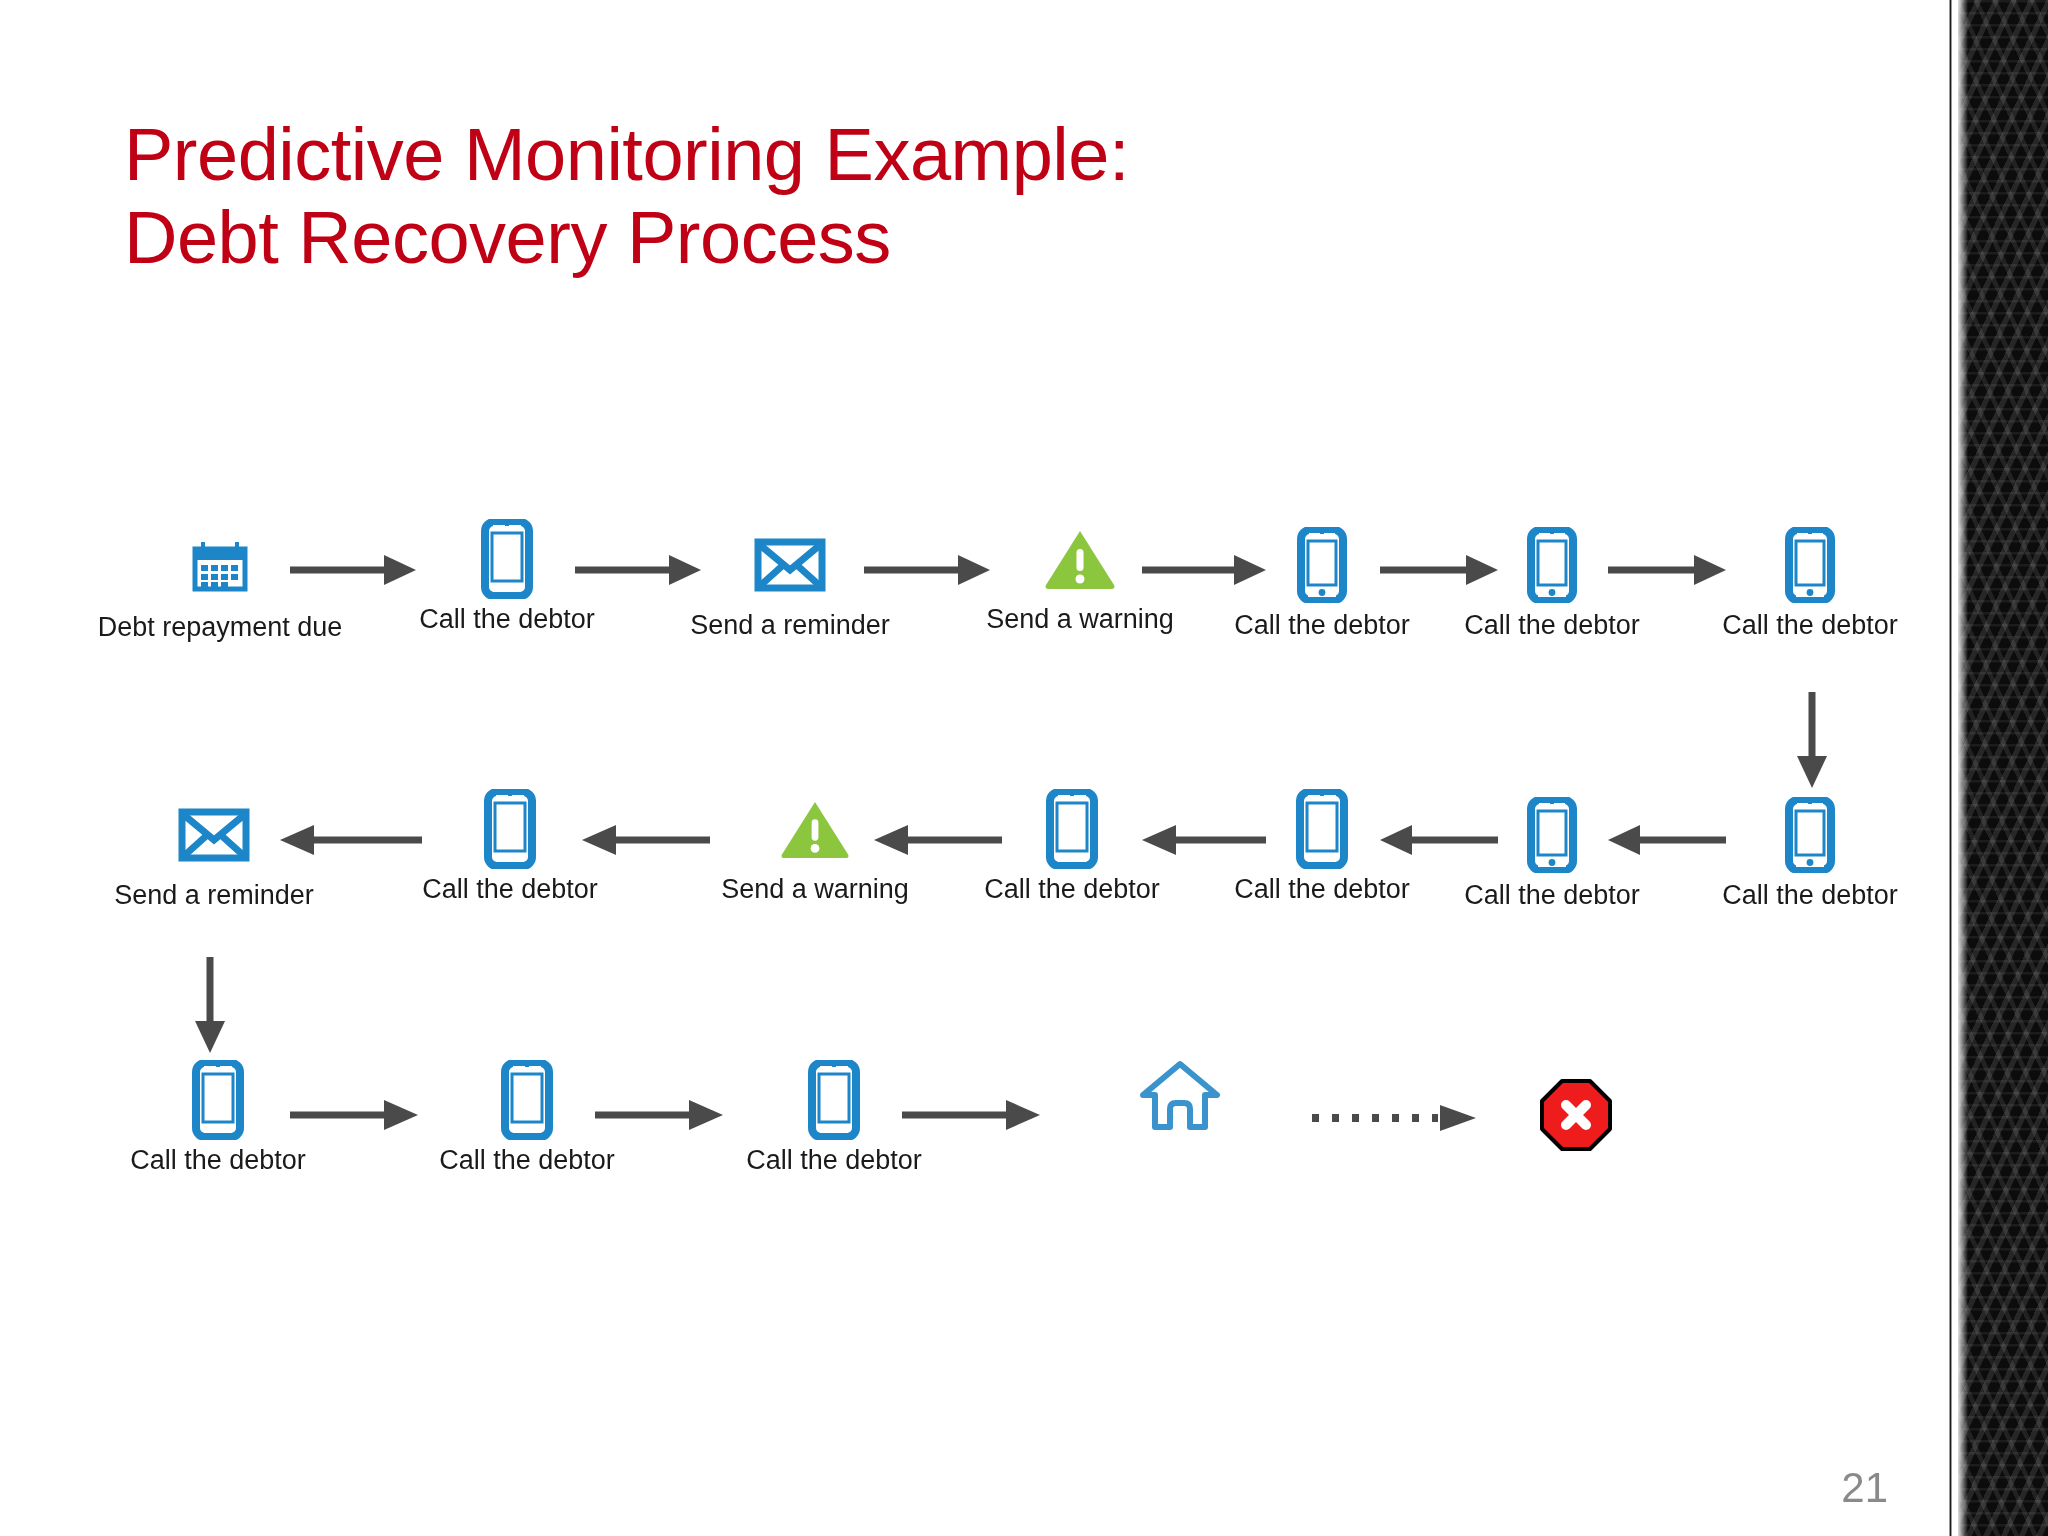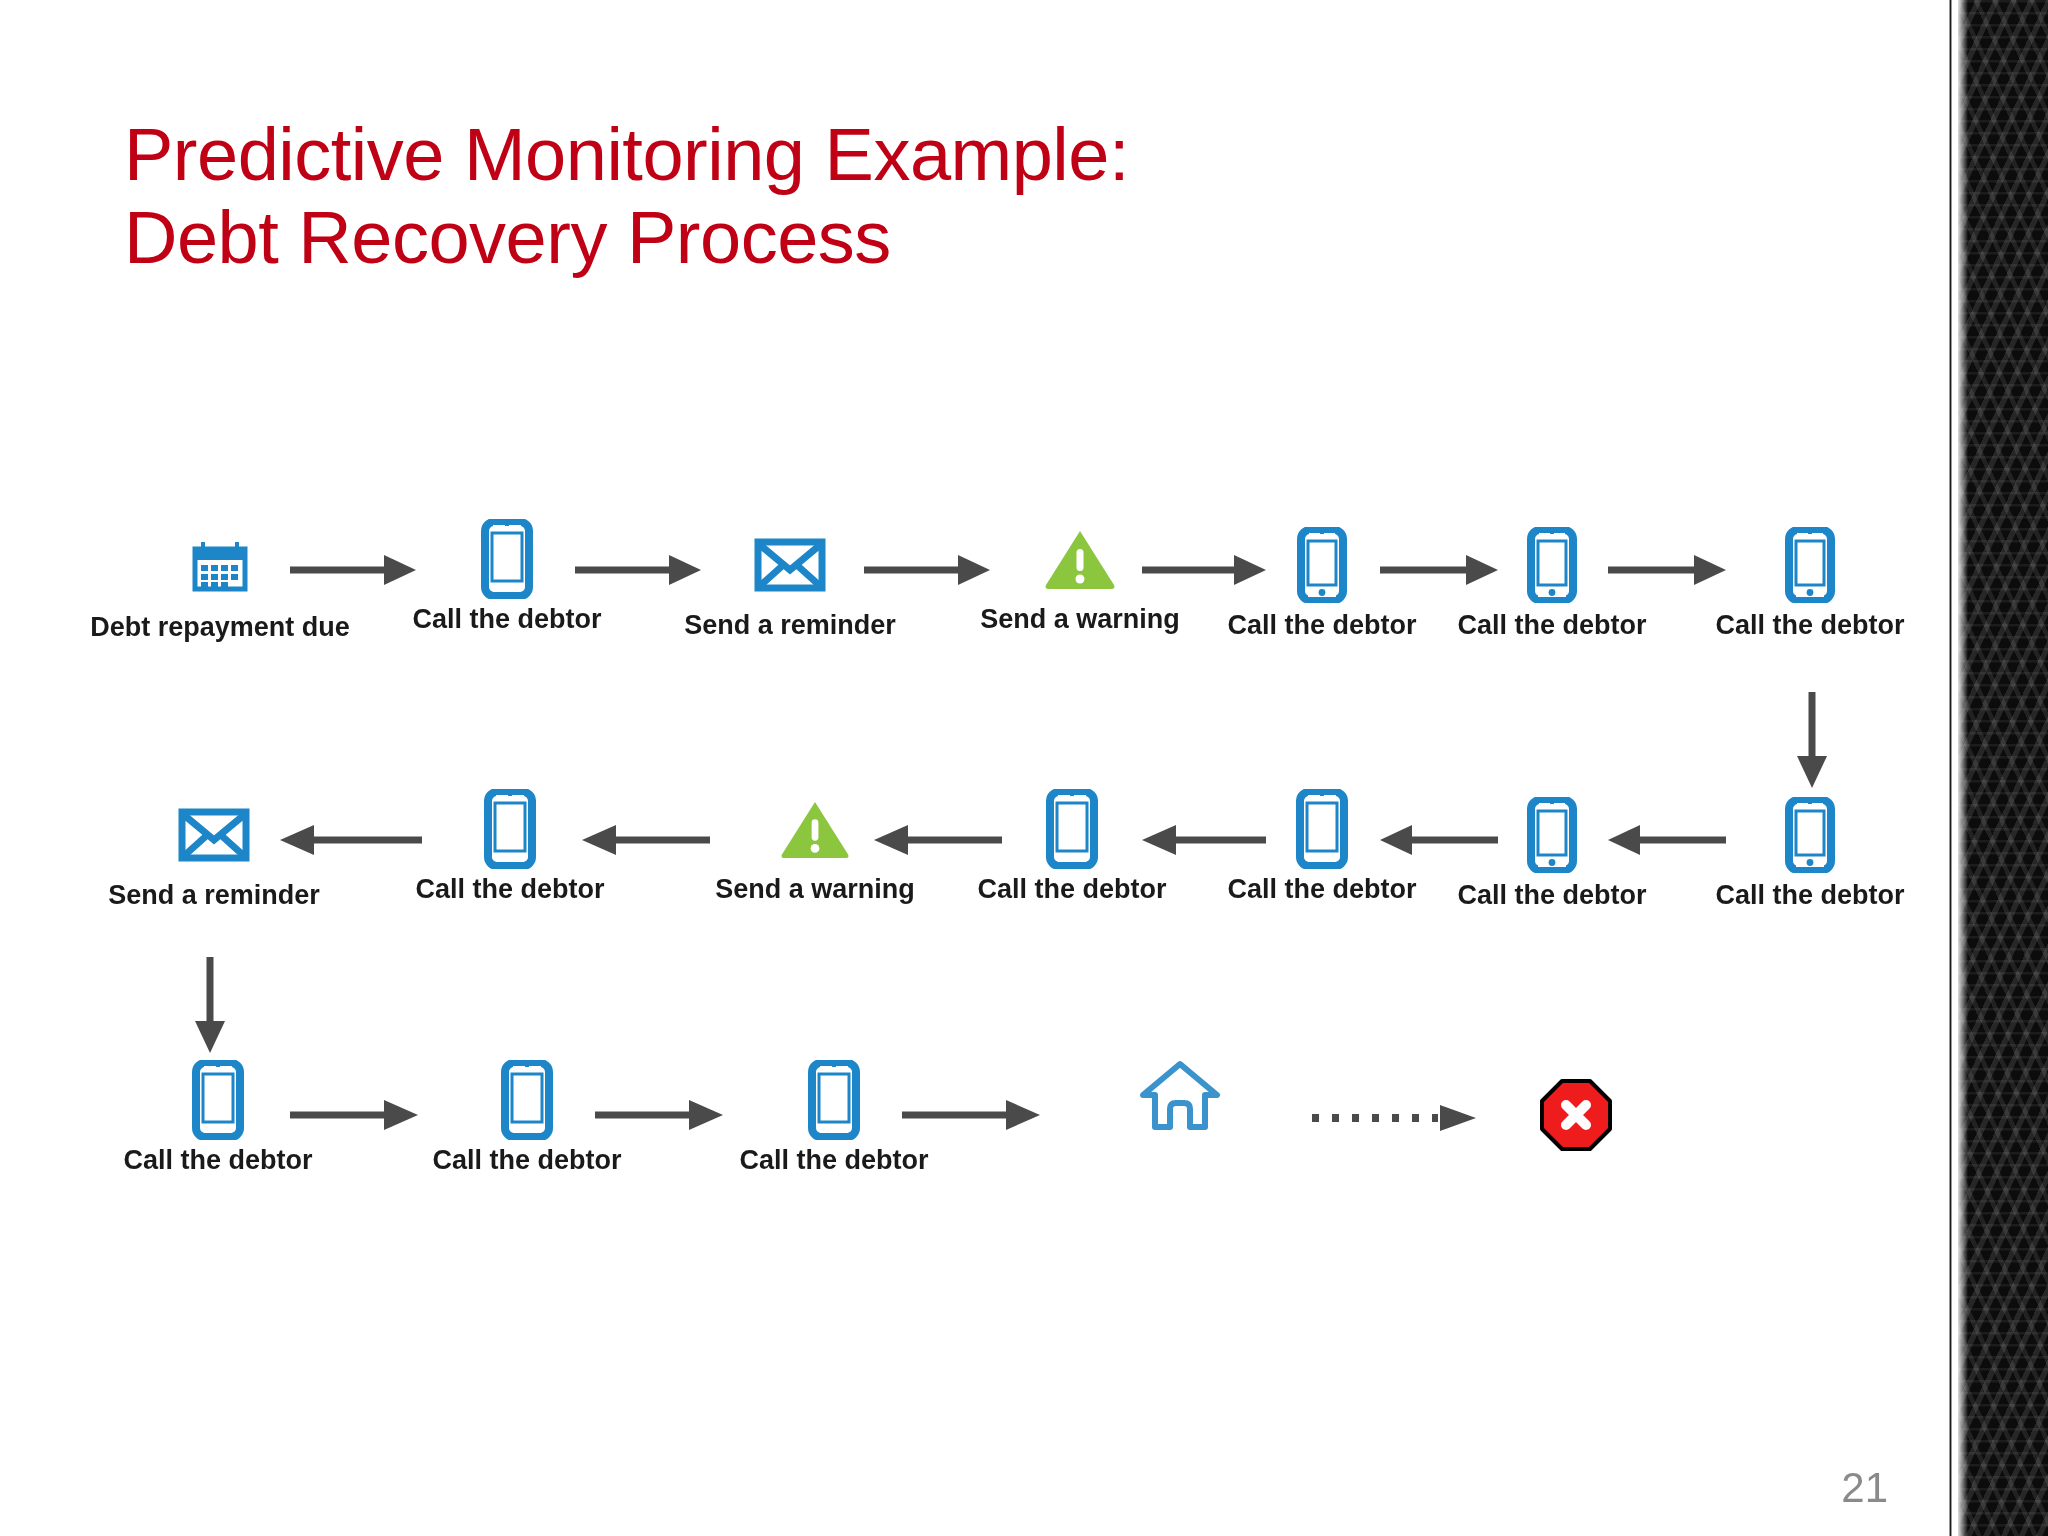"Debt repayment due" .node { font-weight: bold -> none }
